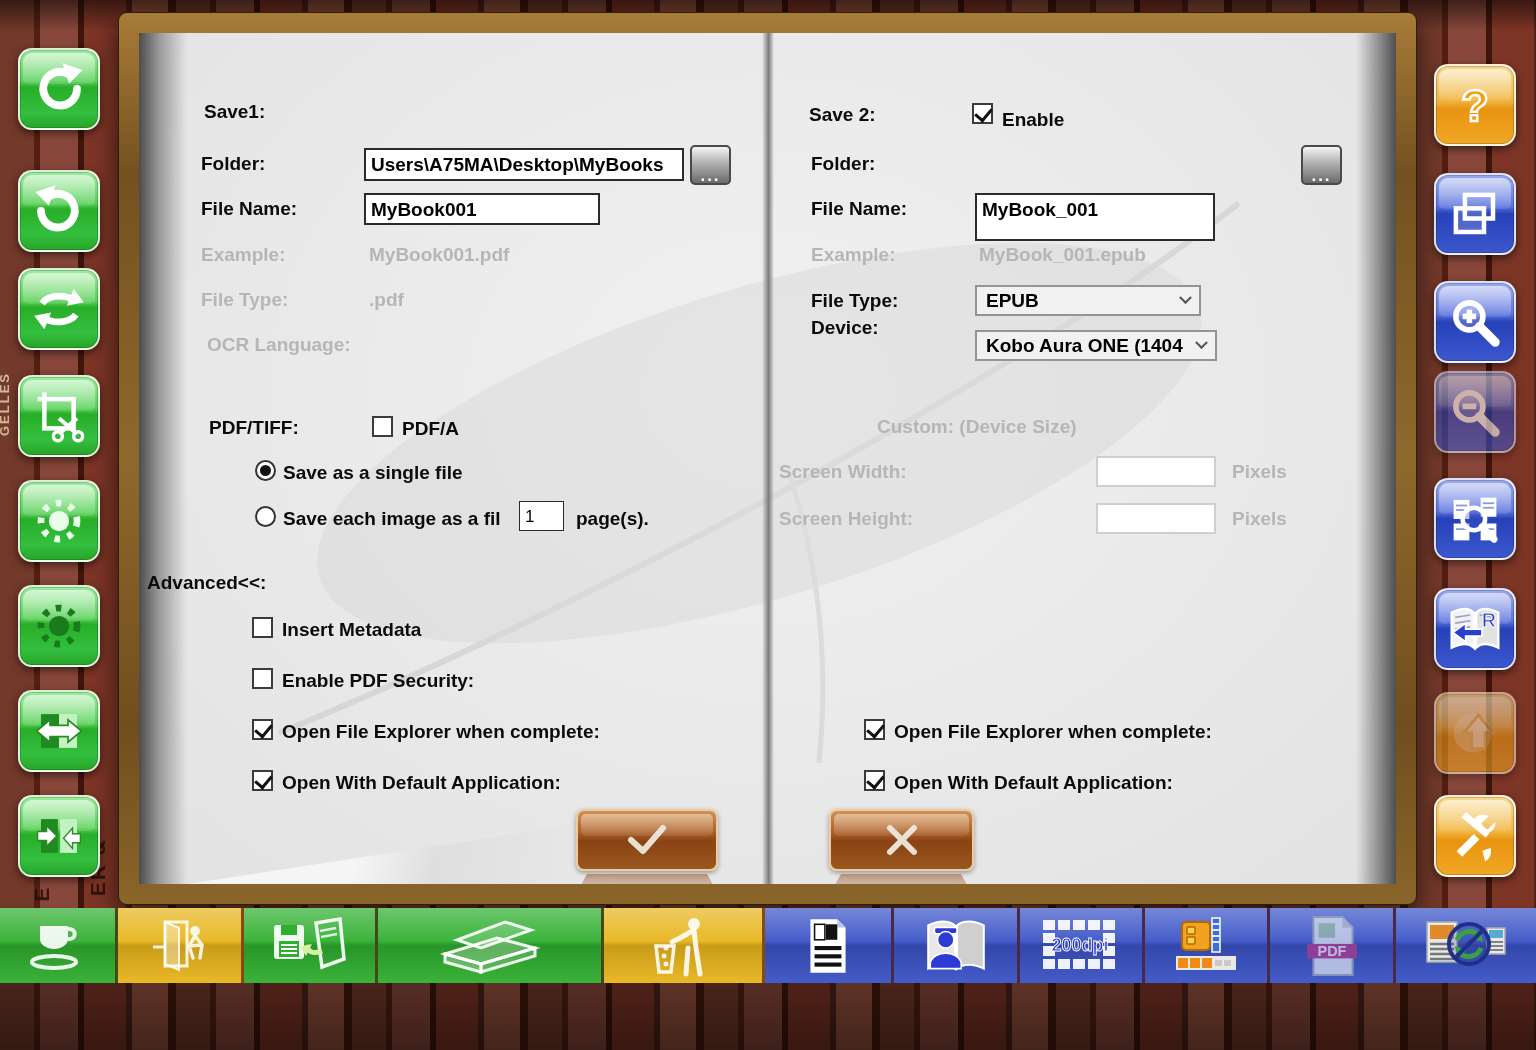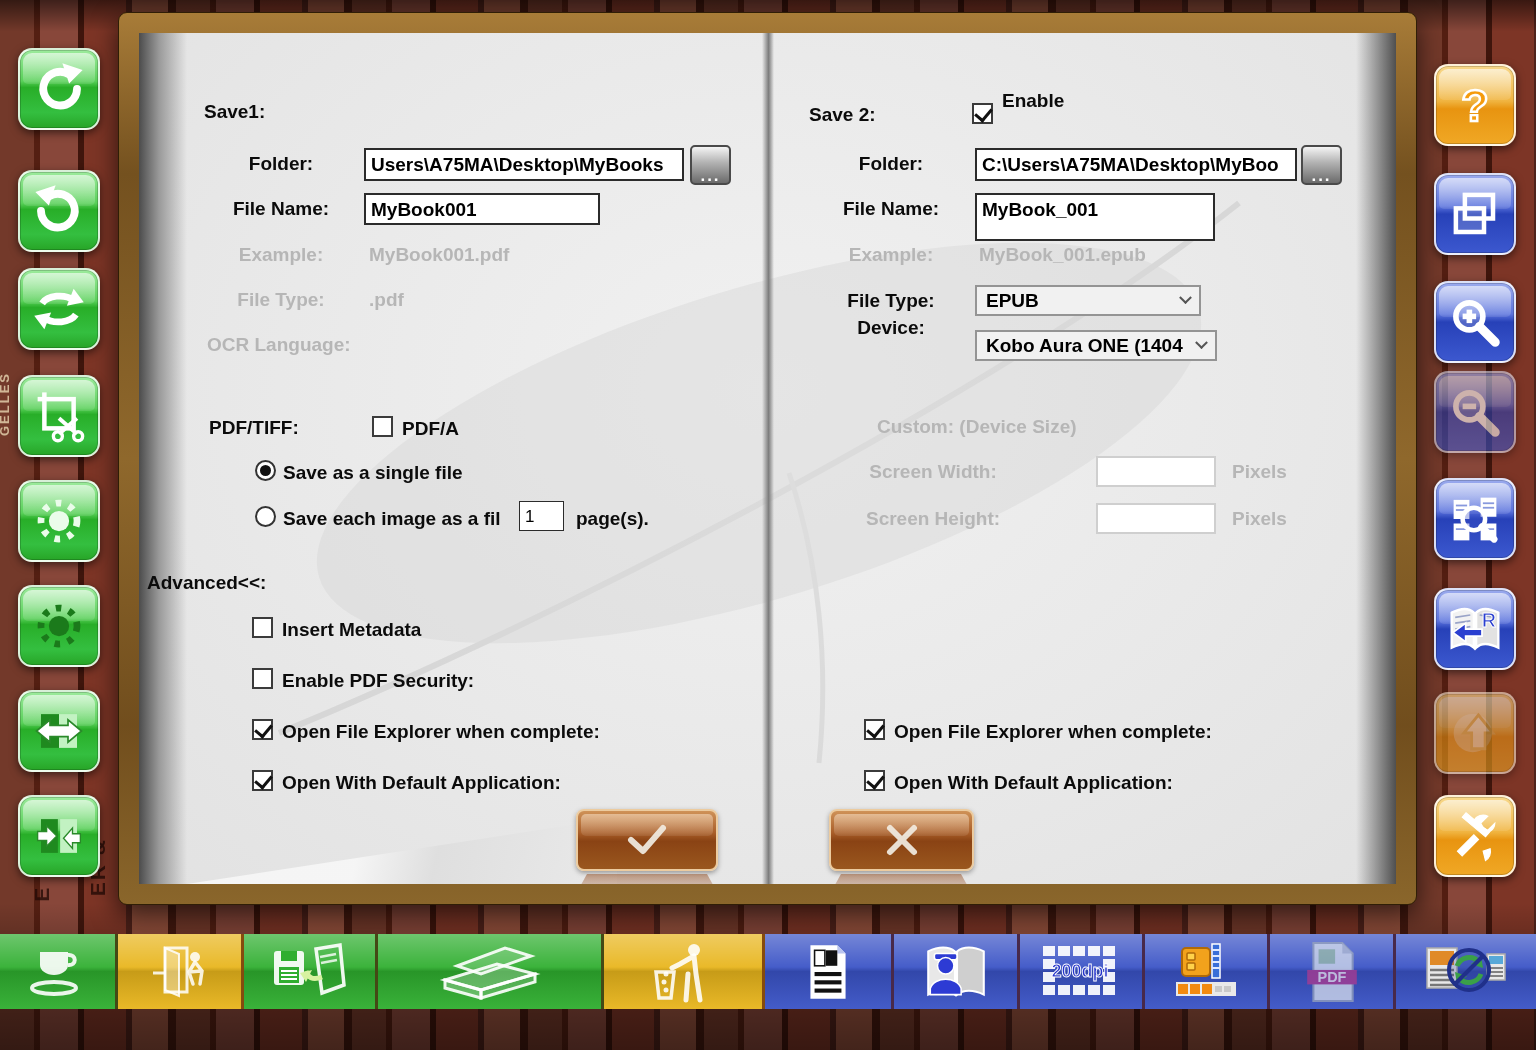"Enable" div.lbl { top: 57px -> 76px }
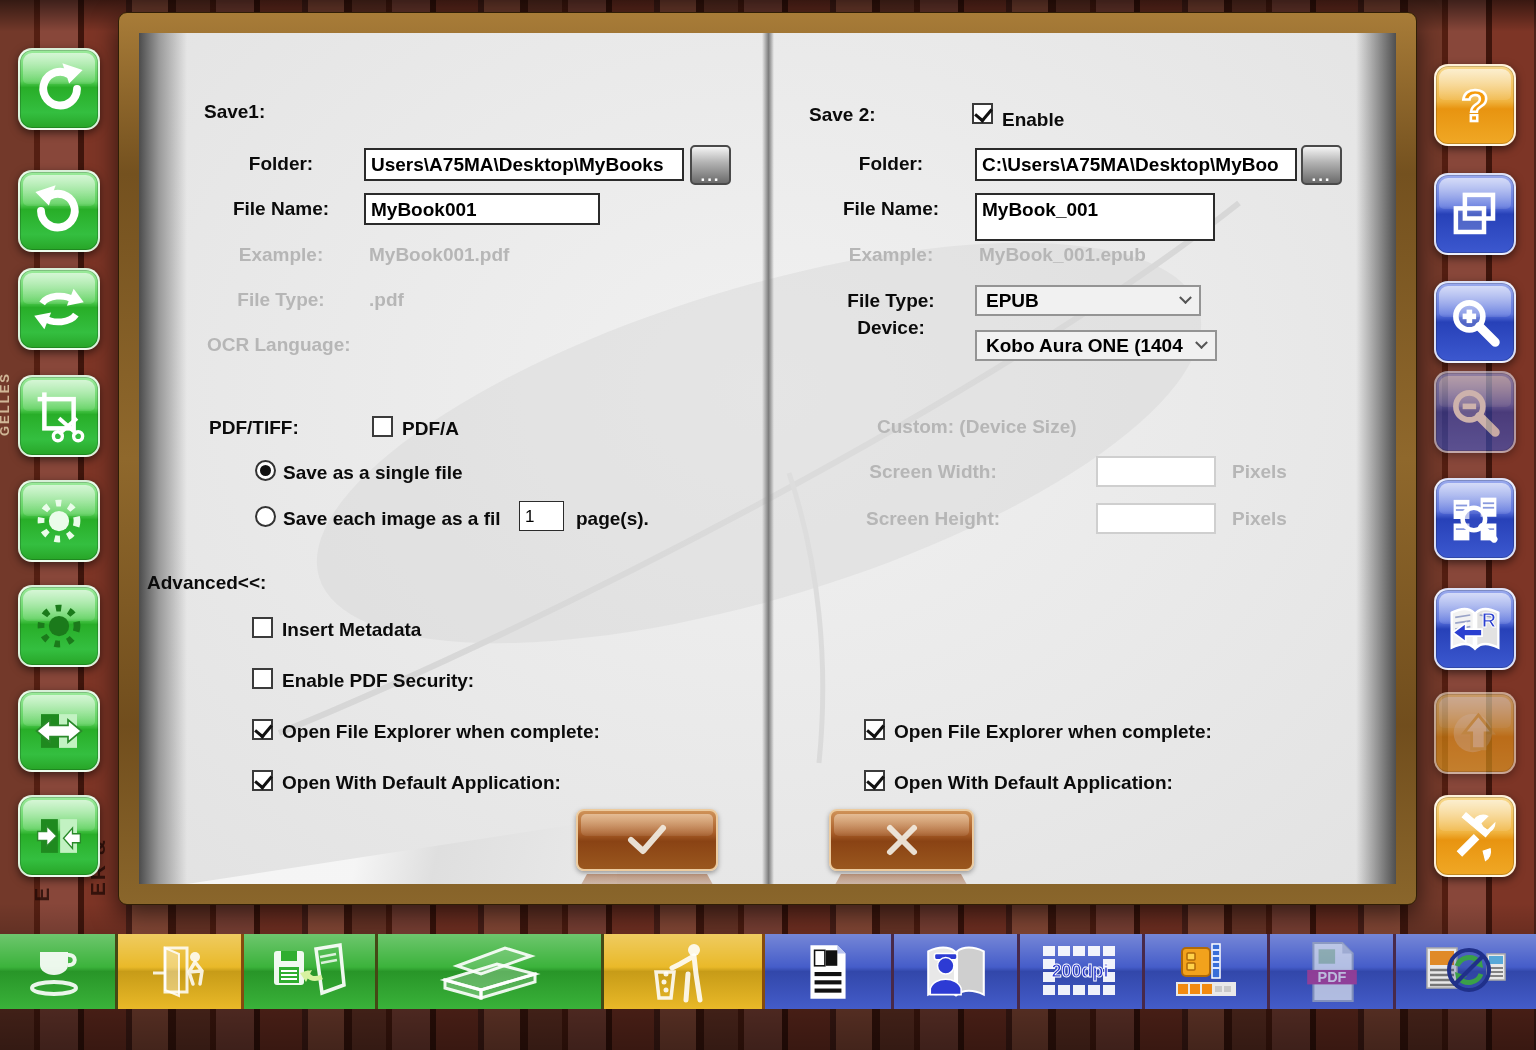"Folder:" .r { text-align: center -> left }
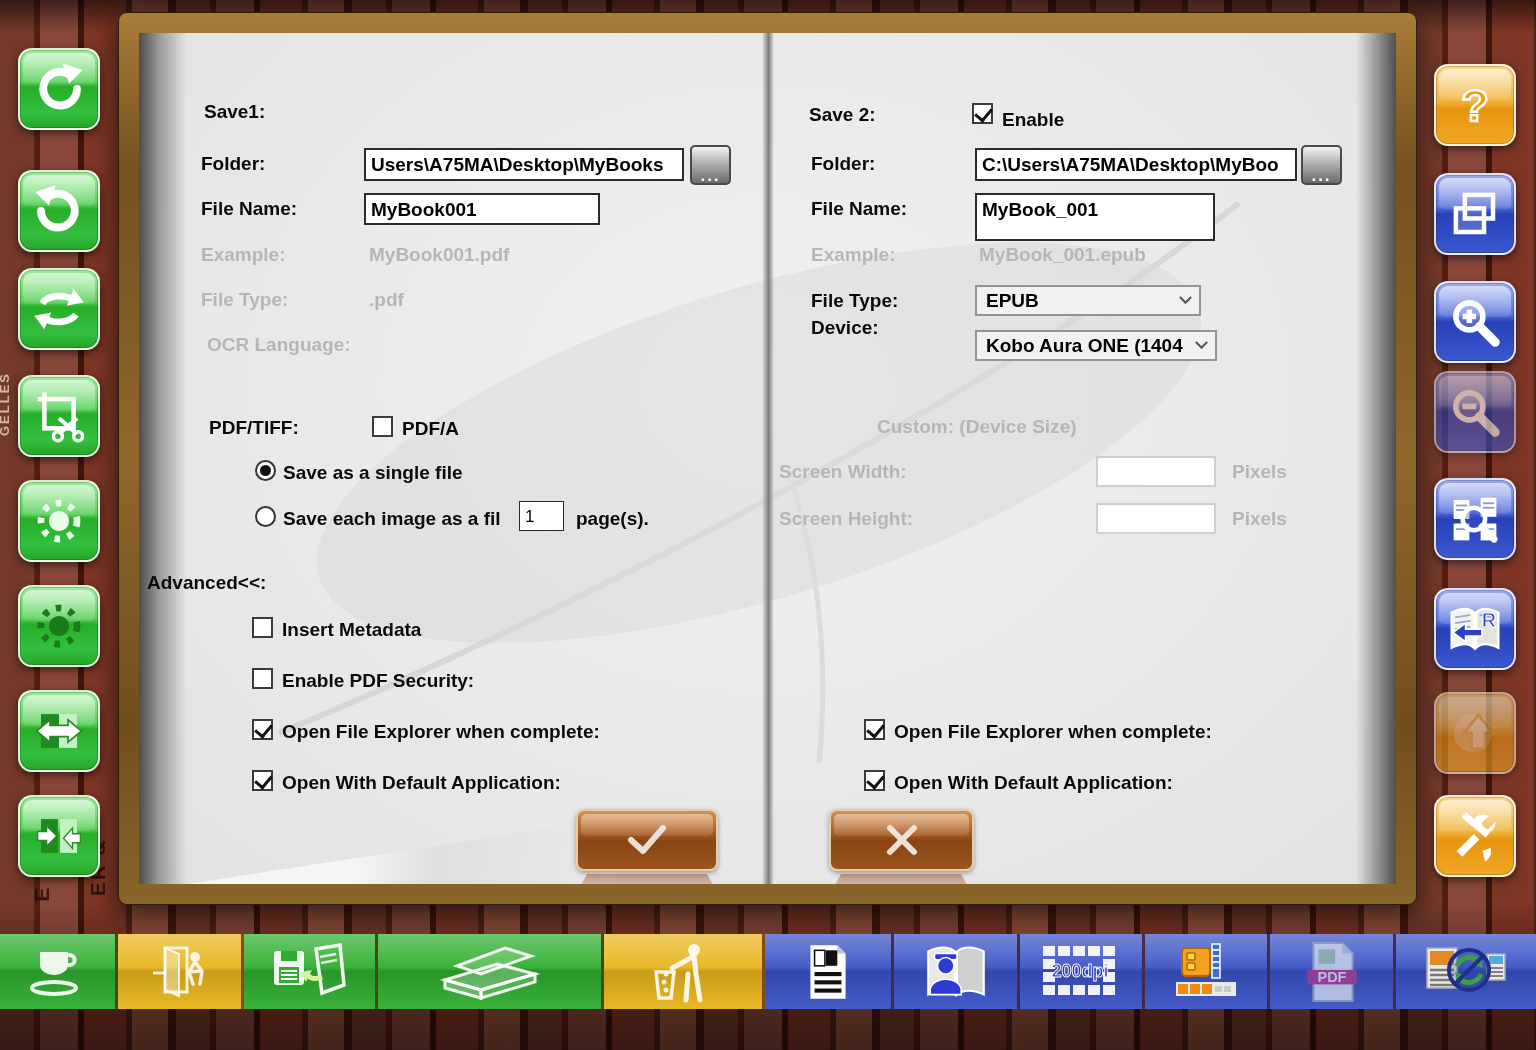"C:\Users\A75MA\Desktop\MyBoo" div.tin { html: <div>C:\Users\A75MA\Desktop\MyBoo</div> -> none }
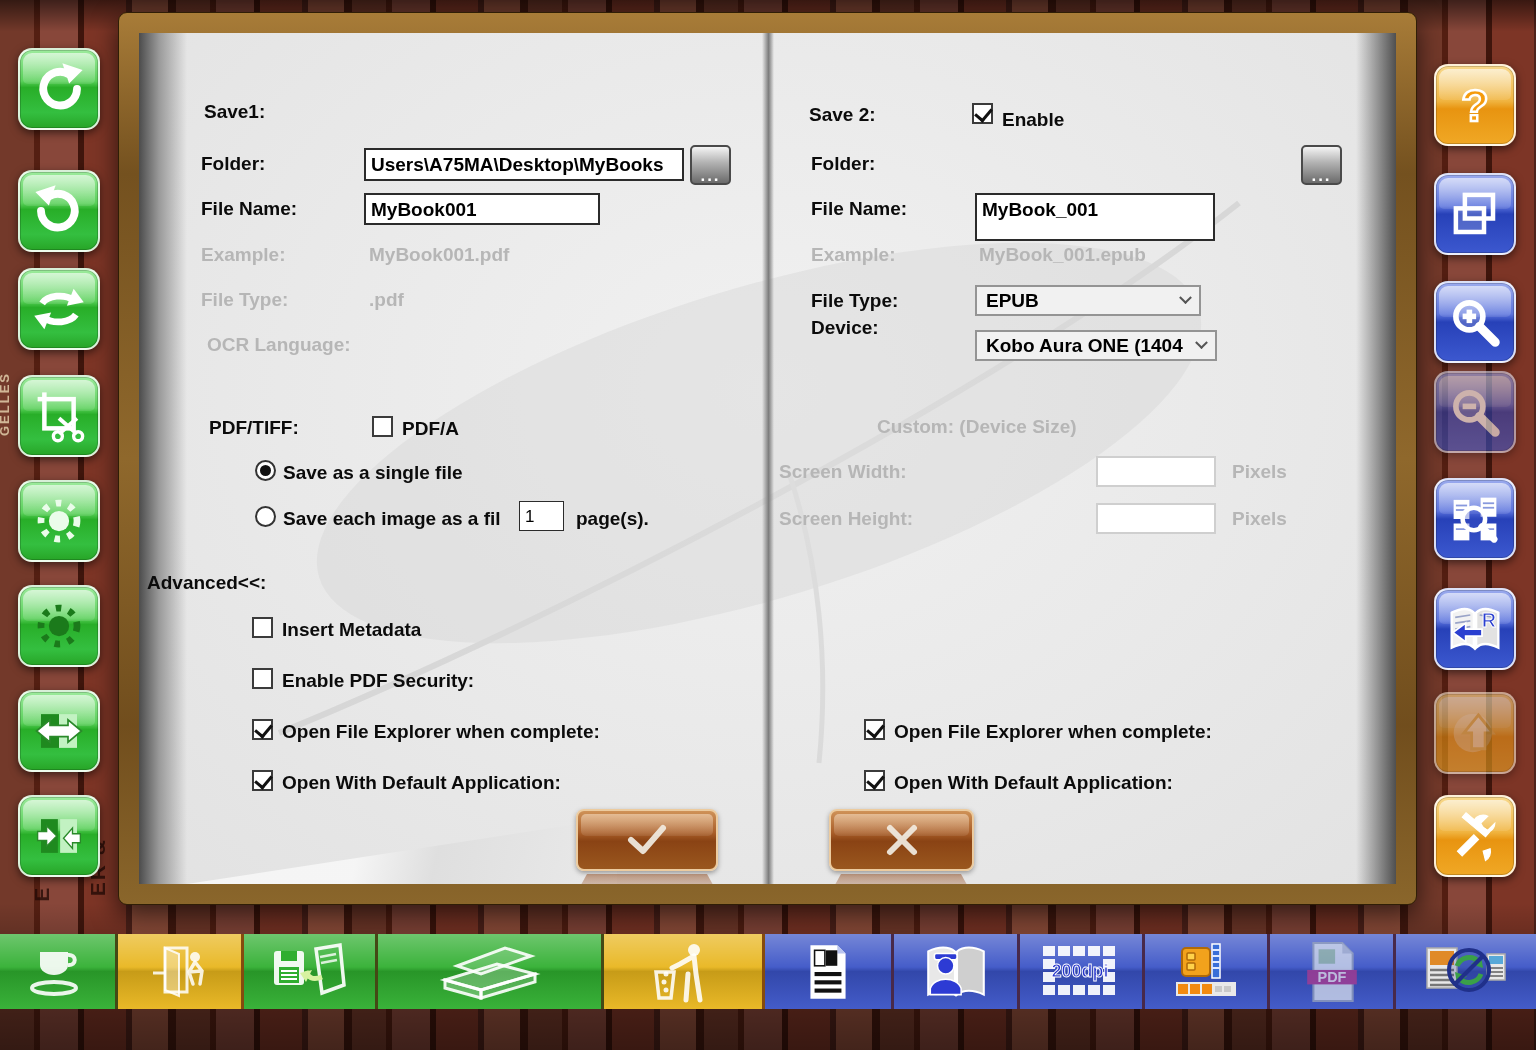"200dpi" #toolbar { top: 934px -> 908px }
